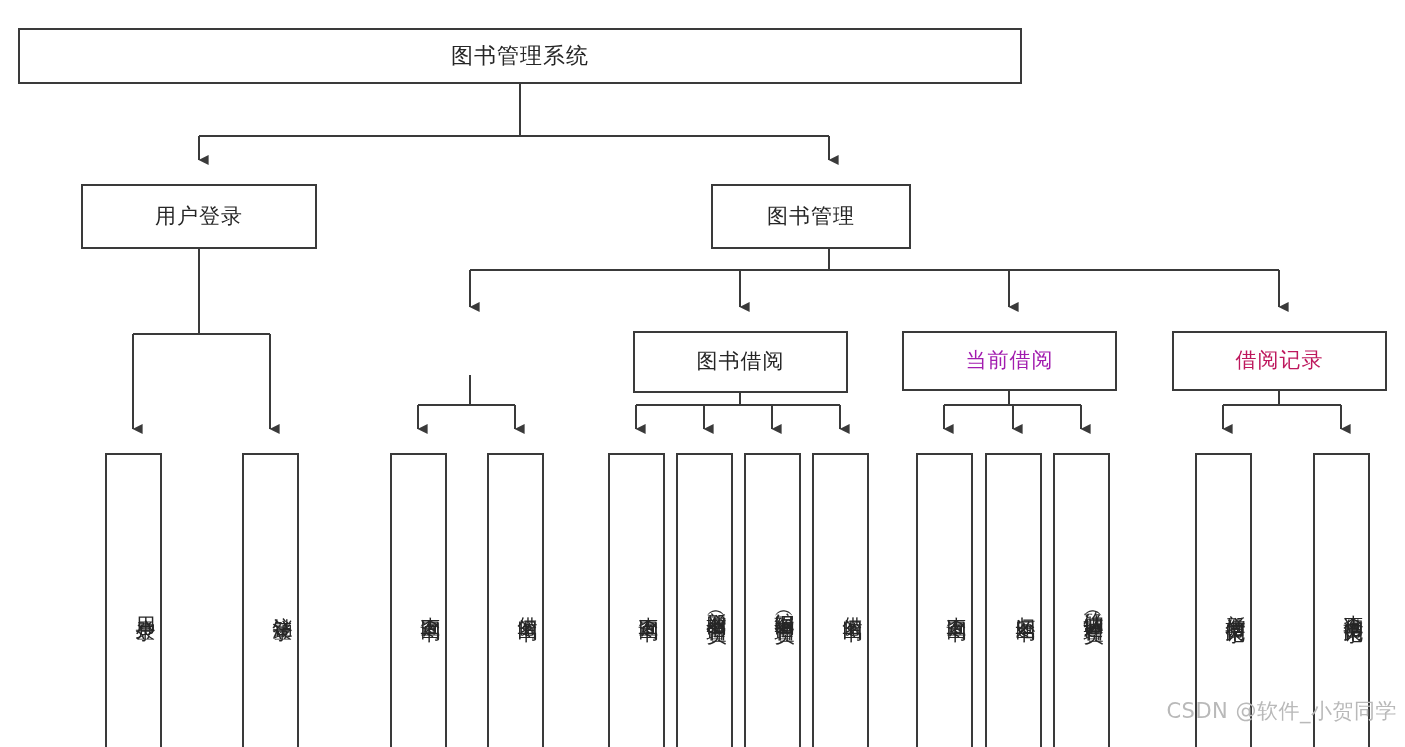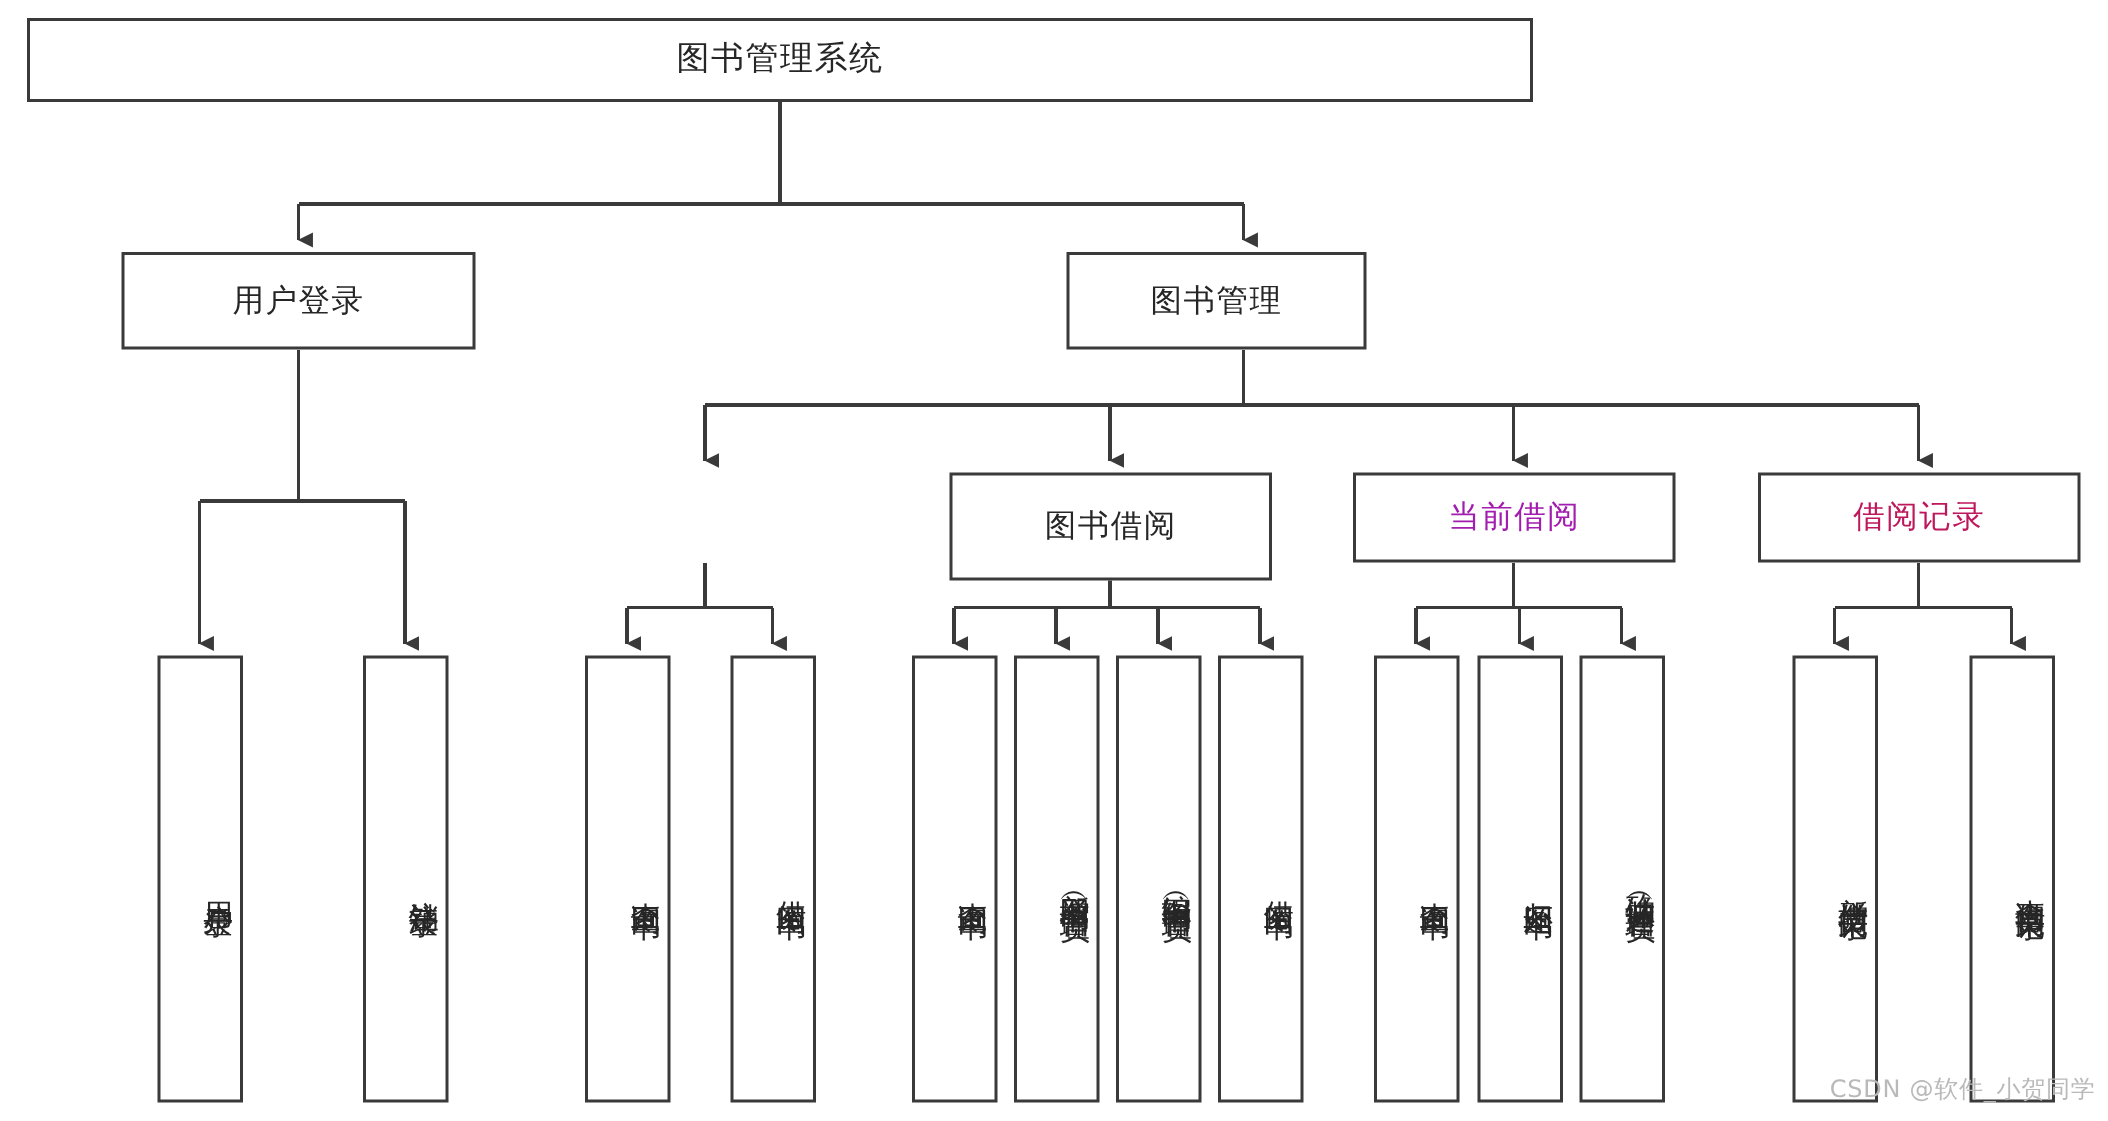"图书管理系统" .node { margin-top: none -> 16px }
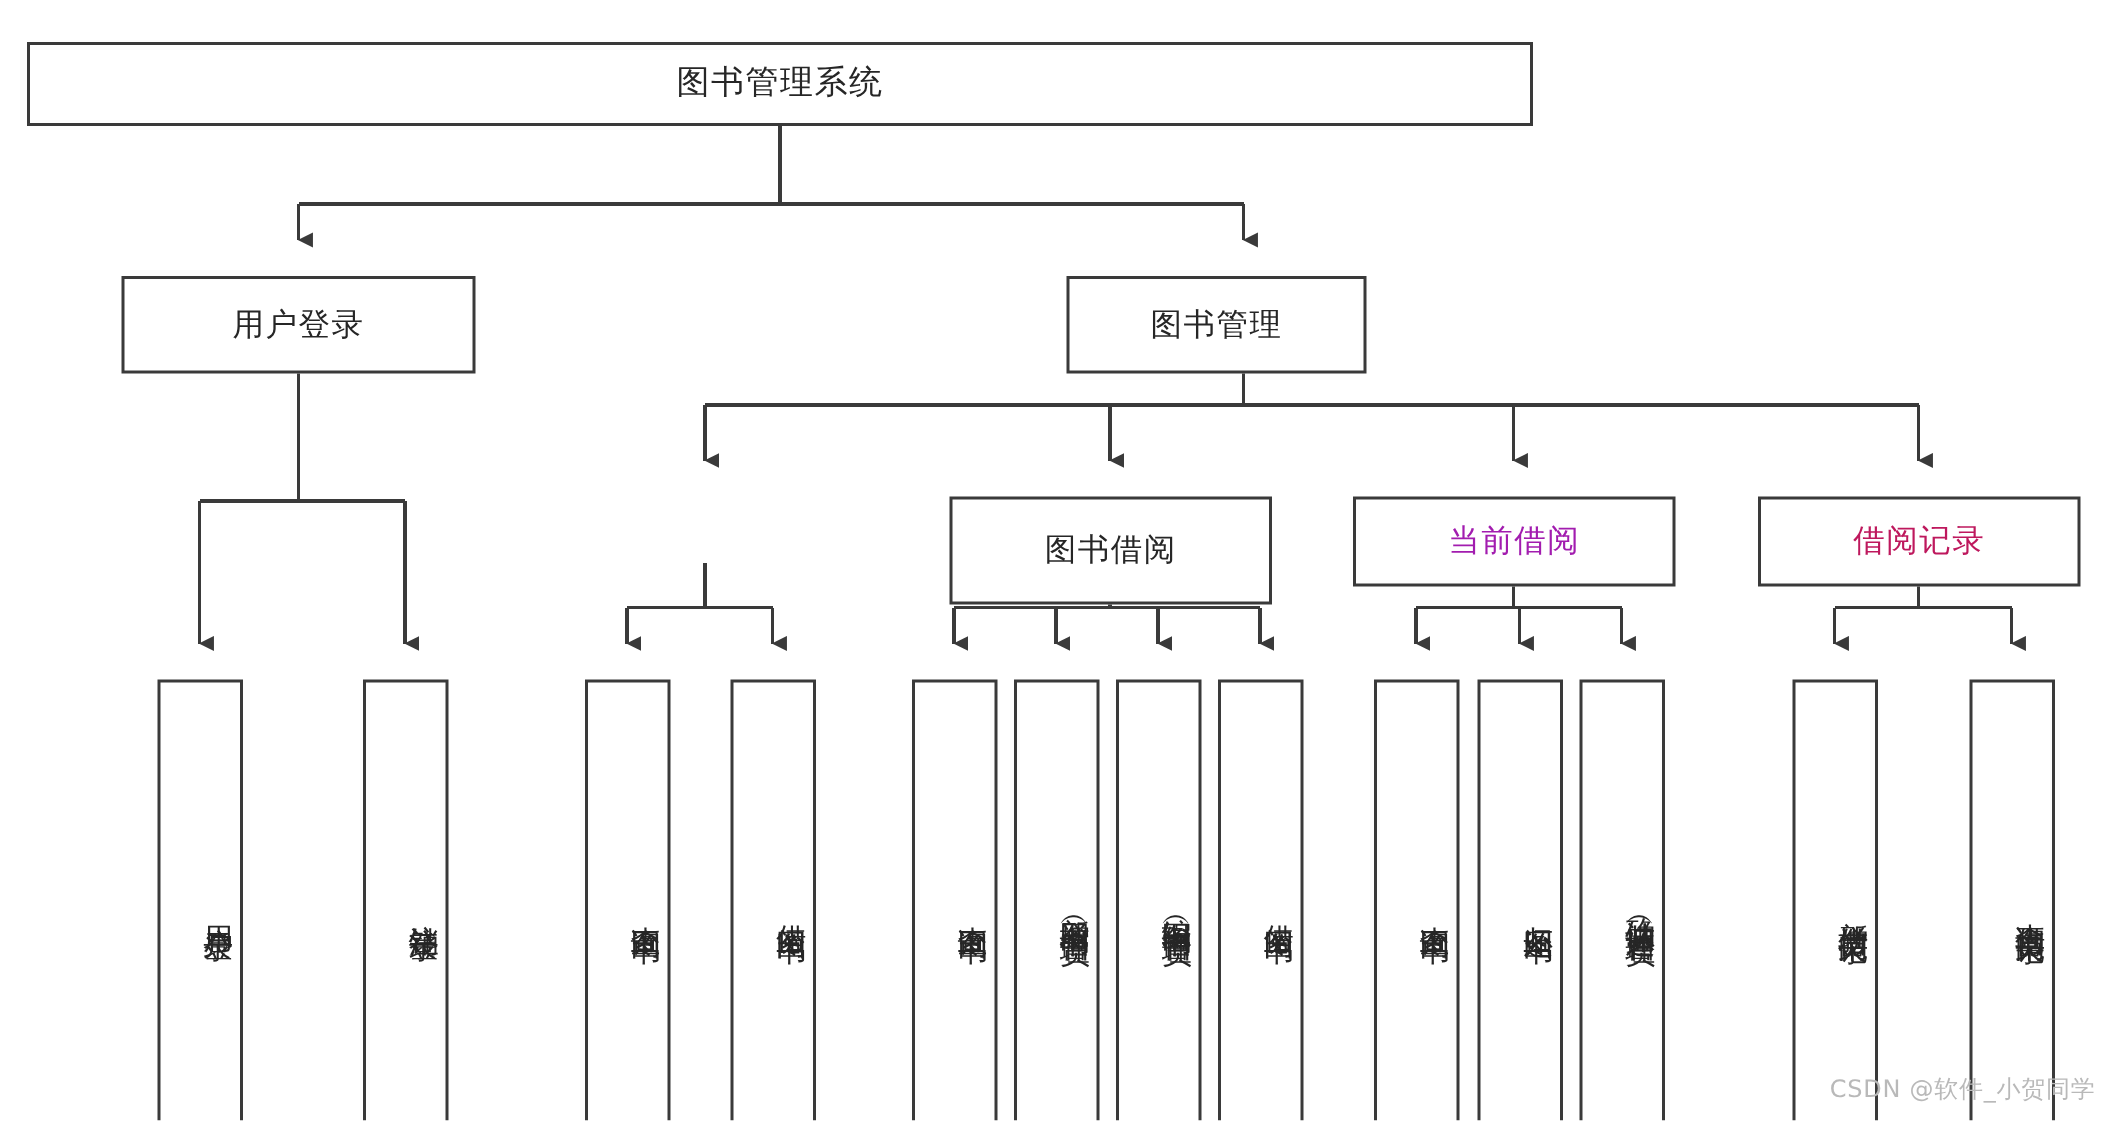"图书借阅" div.node { height: 72px -> 62px }
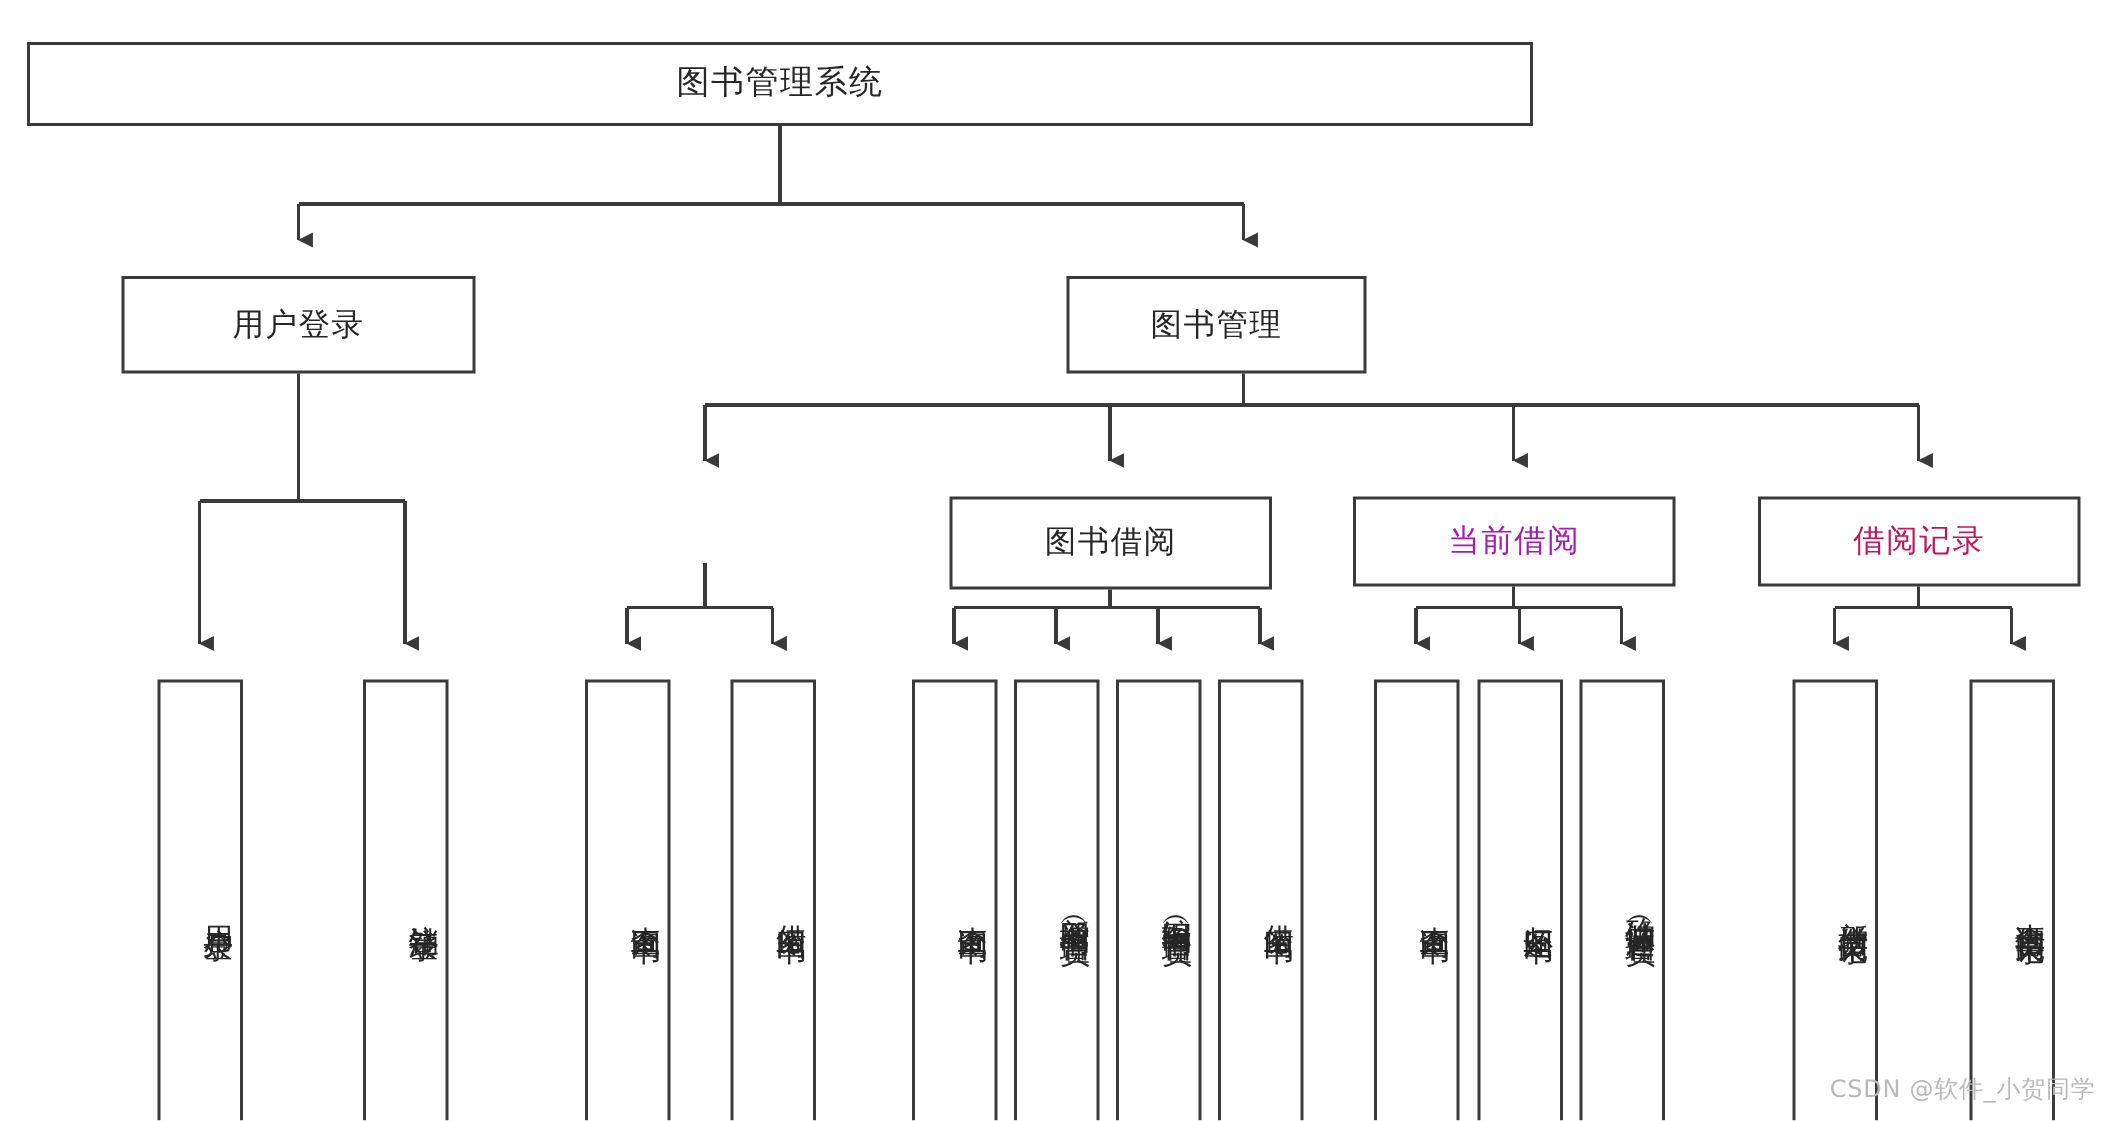"CSDN @软件_小贺同学" .watermark { bottom: 10px -> 22px; font-size: 16px -> 21px }
